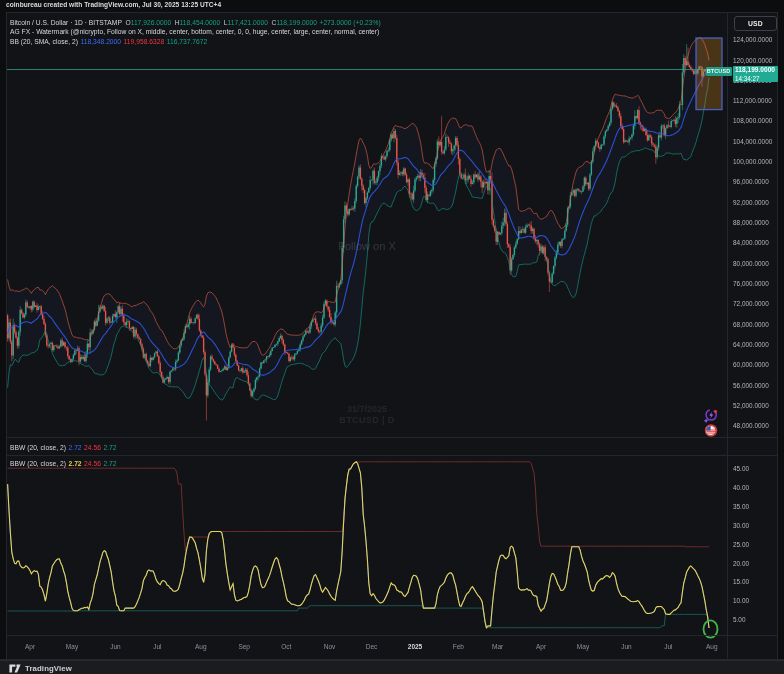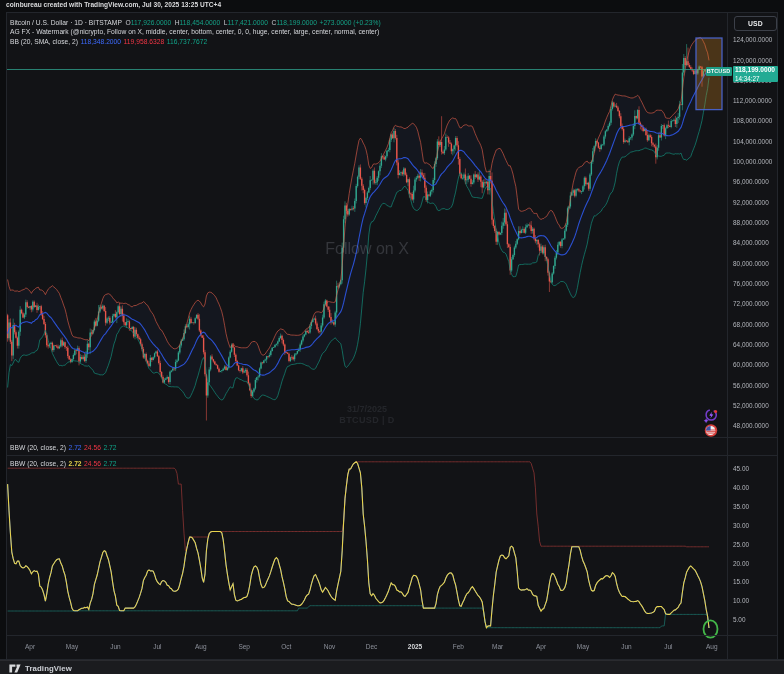"Follow on X" #watermark-follow { font-size: 16px -> 11px }
